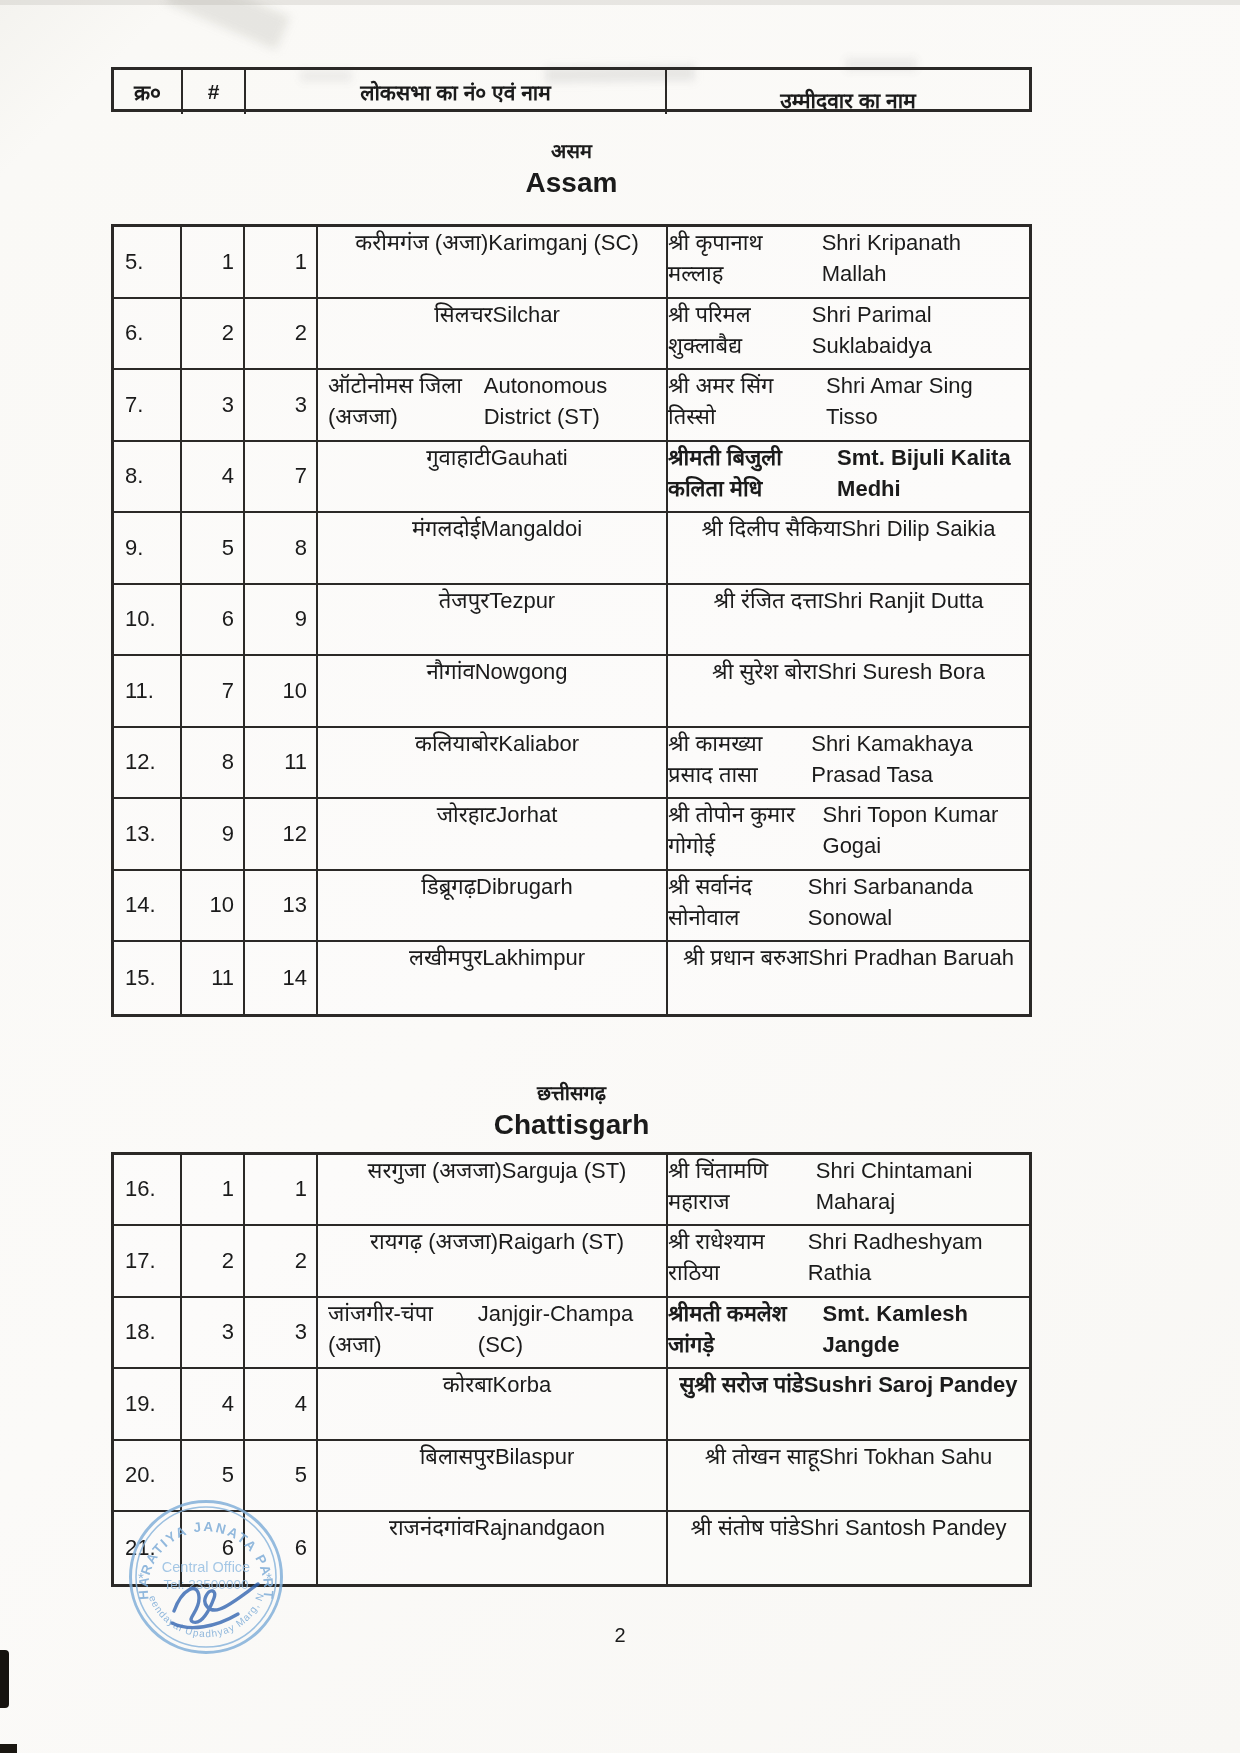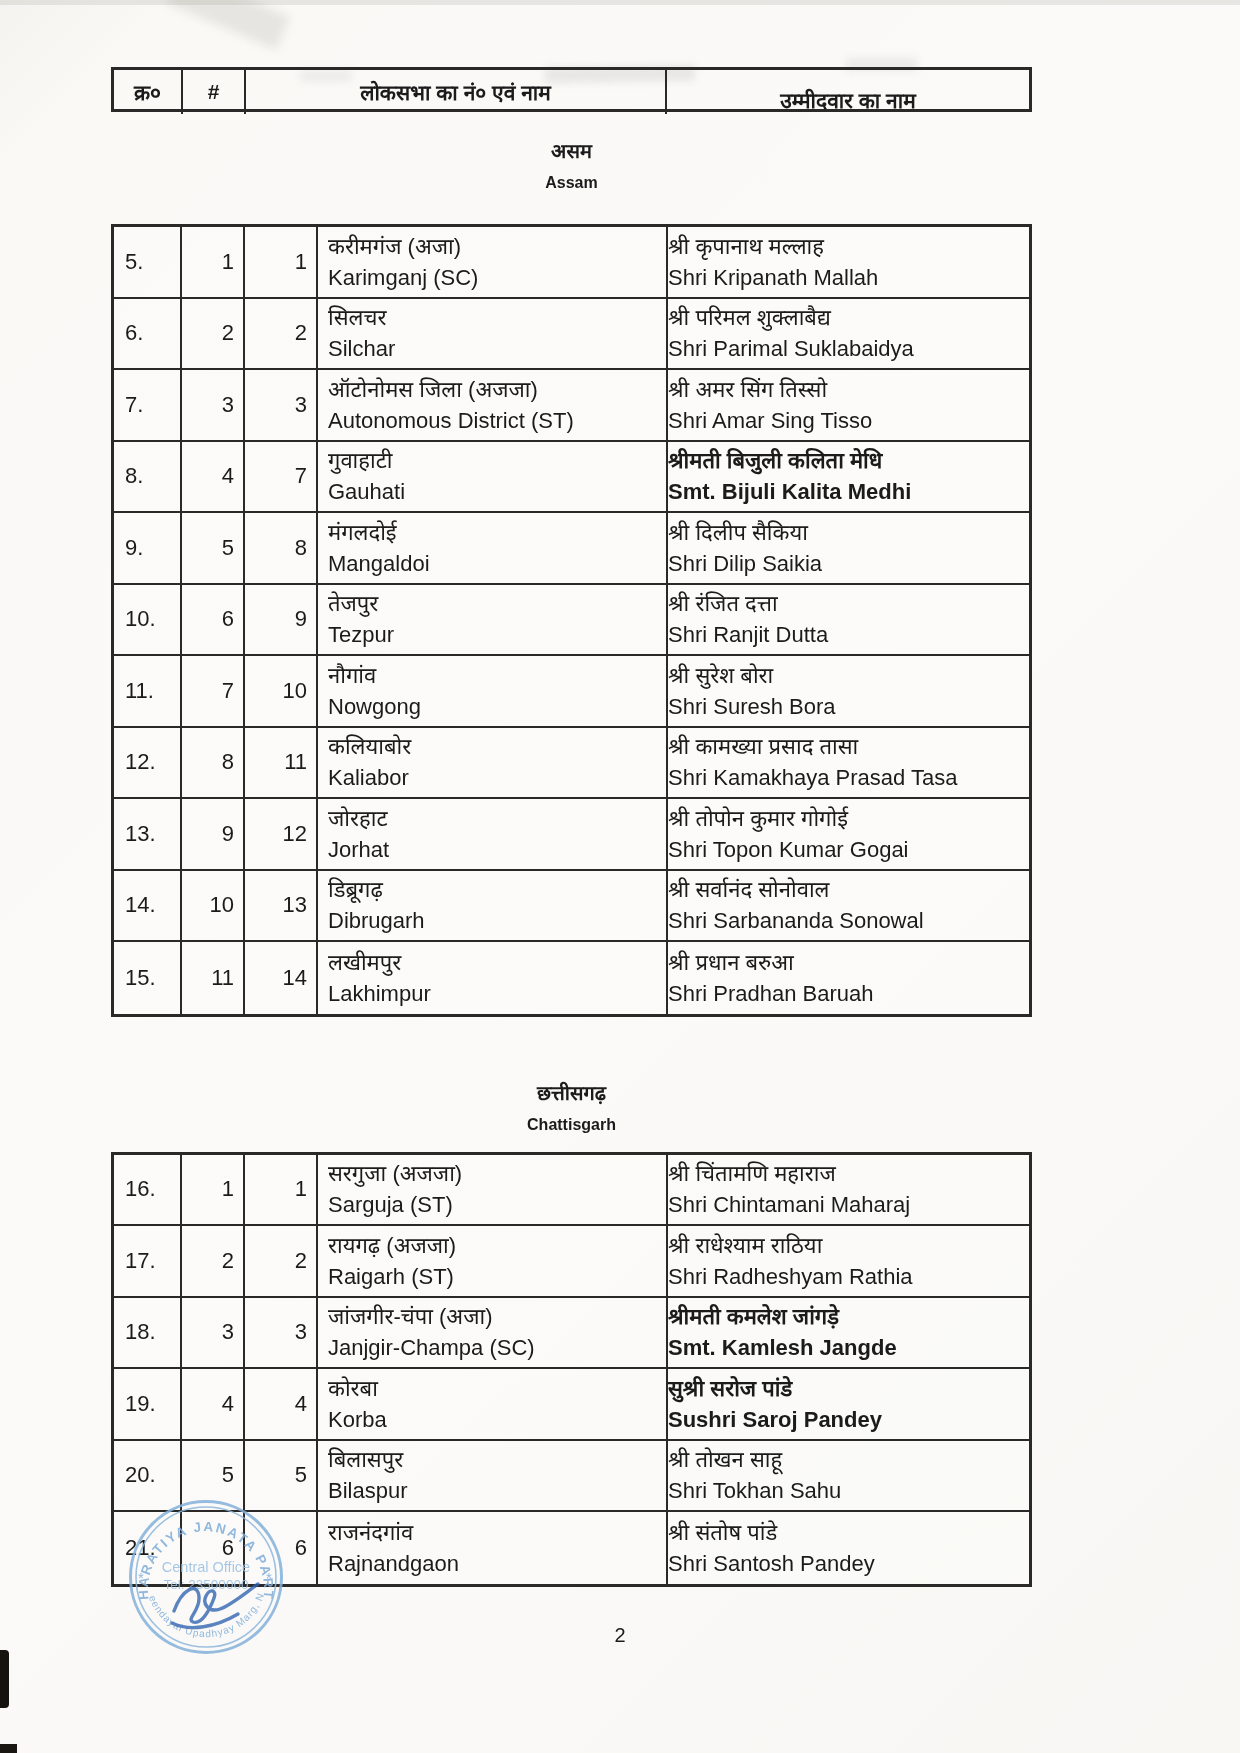"Assam" .section-title-en { font-size: 16px -> 28px }
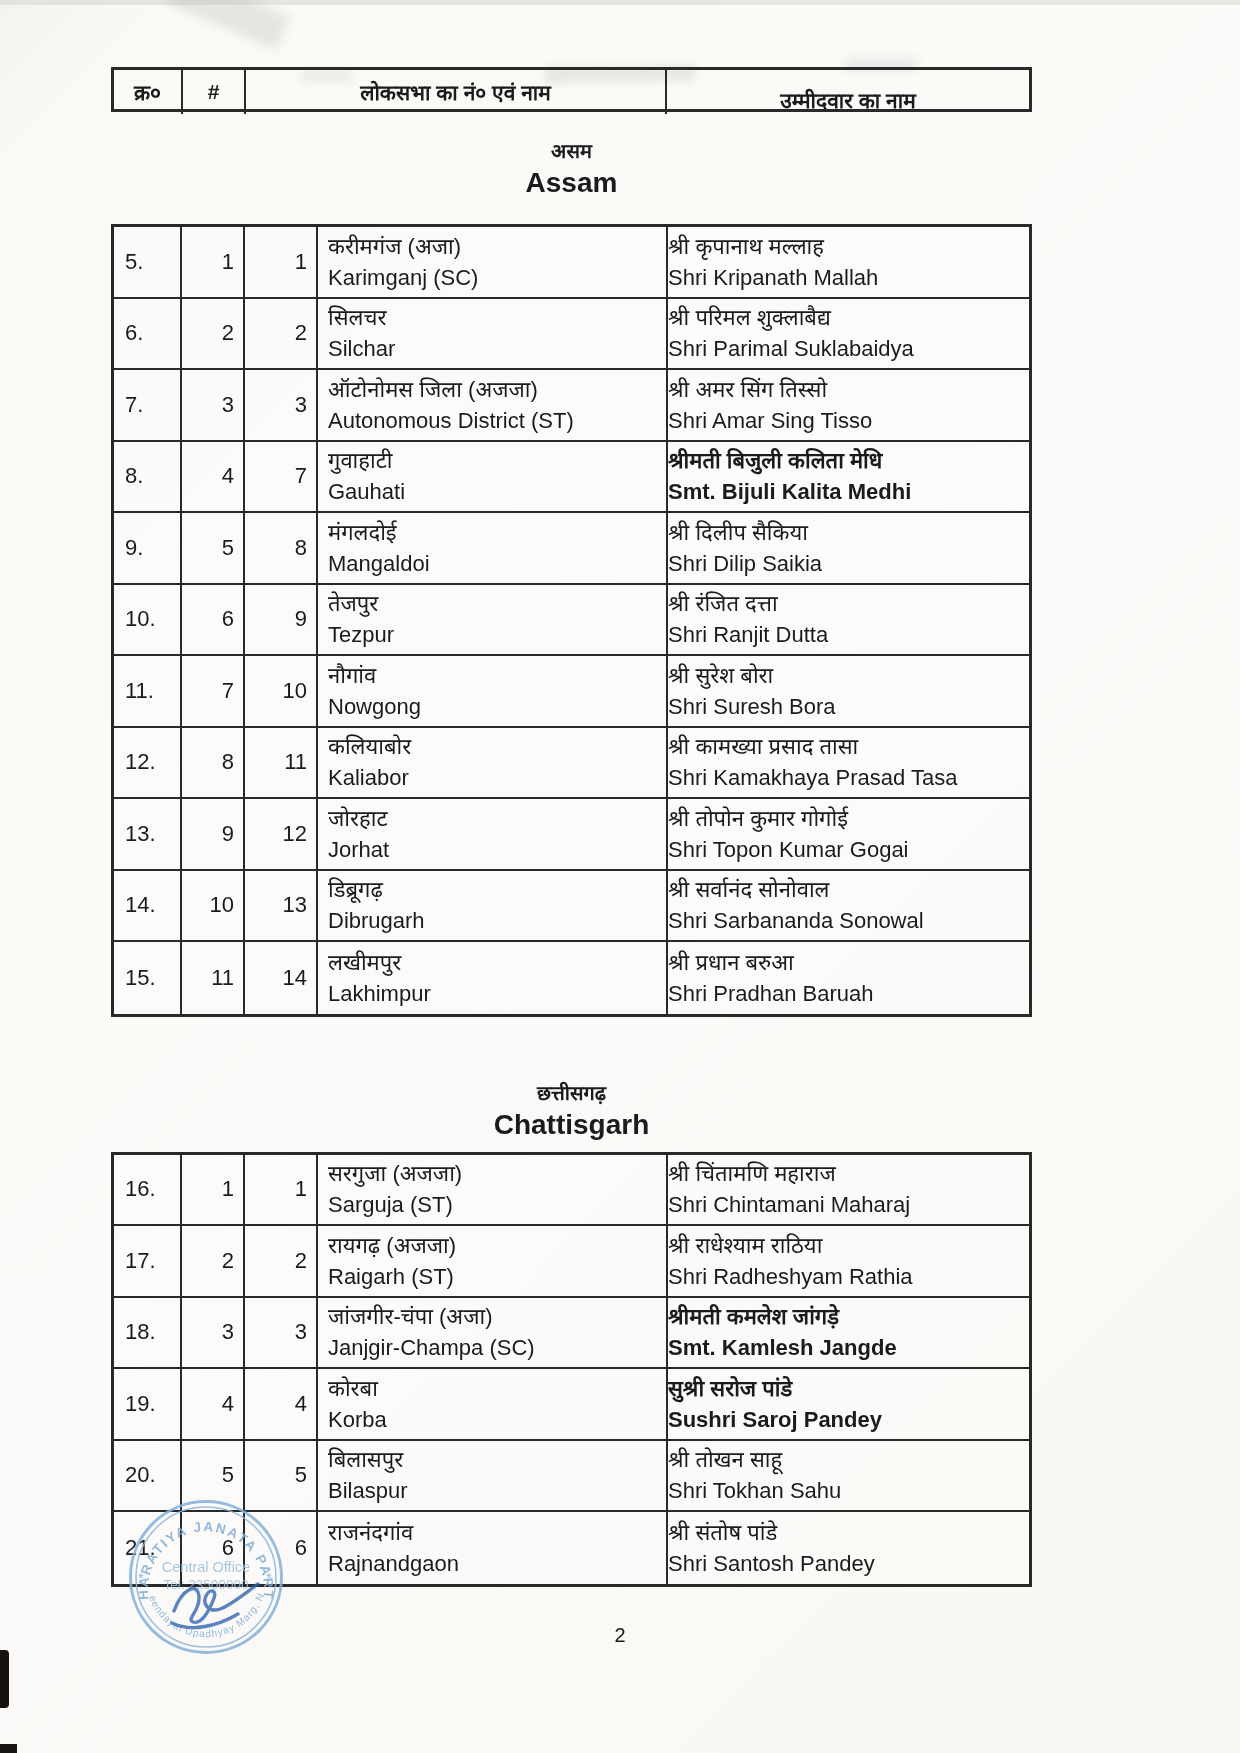"करीमगंज (अजा)" .cell-cons,.cell-cand { flex-direction: column -> row }
